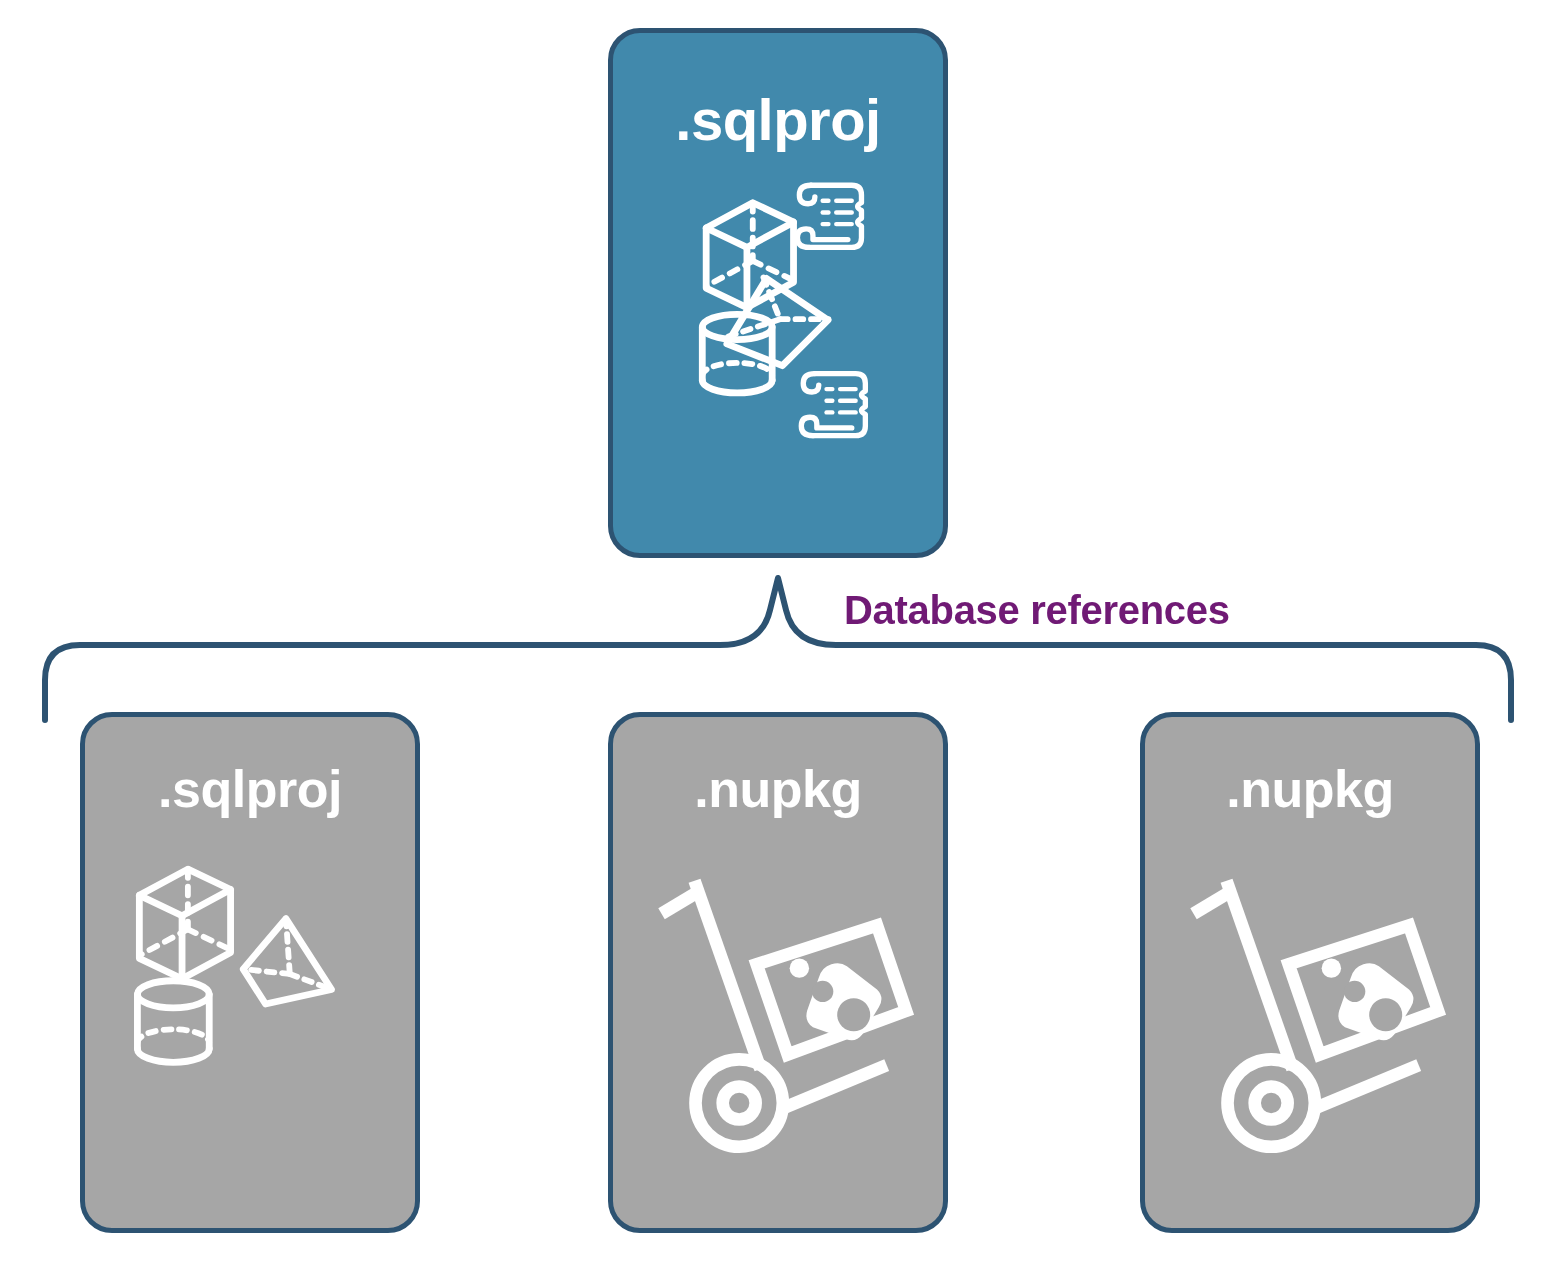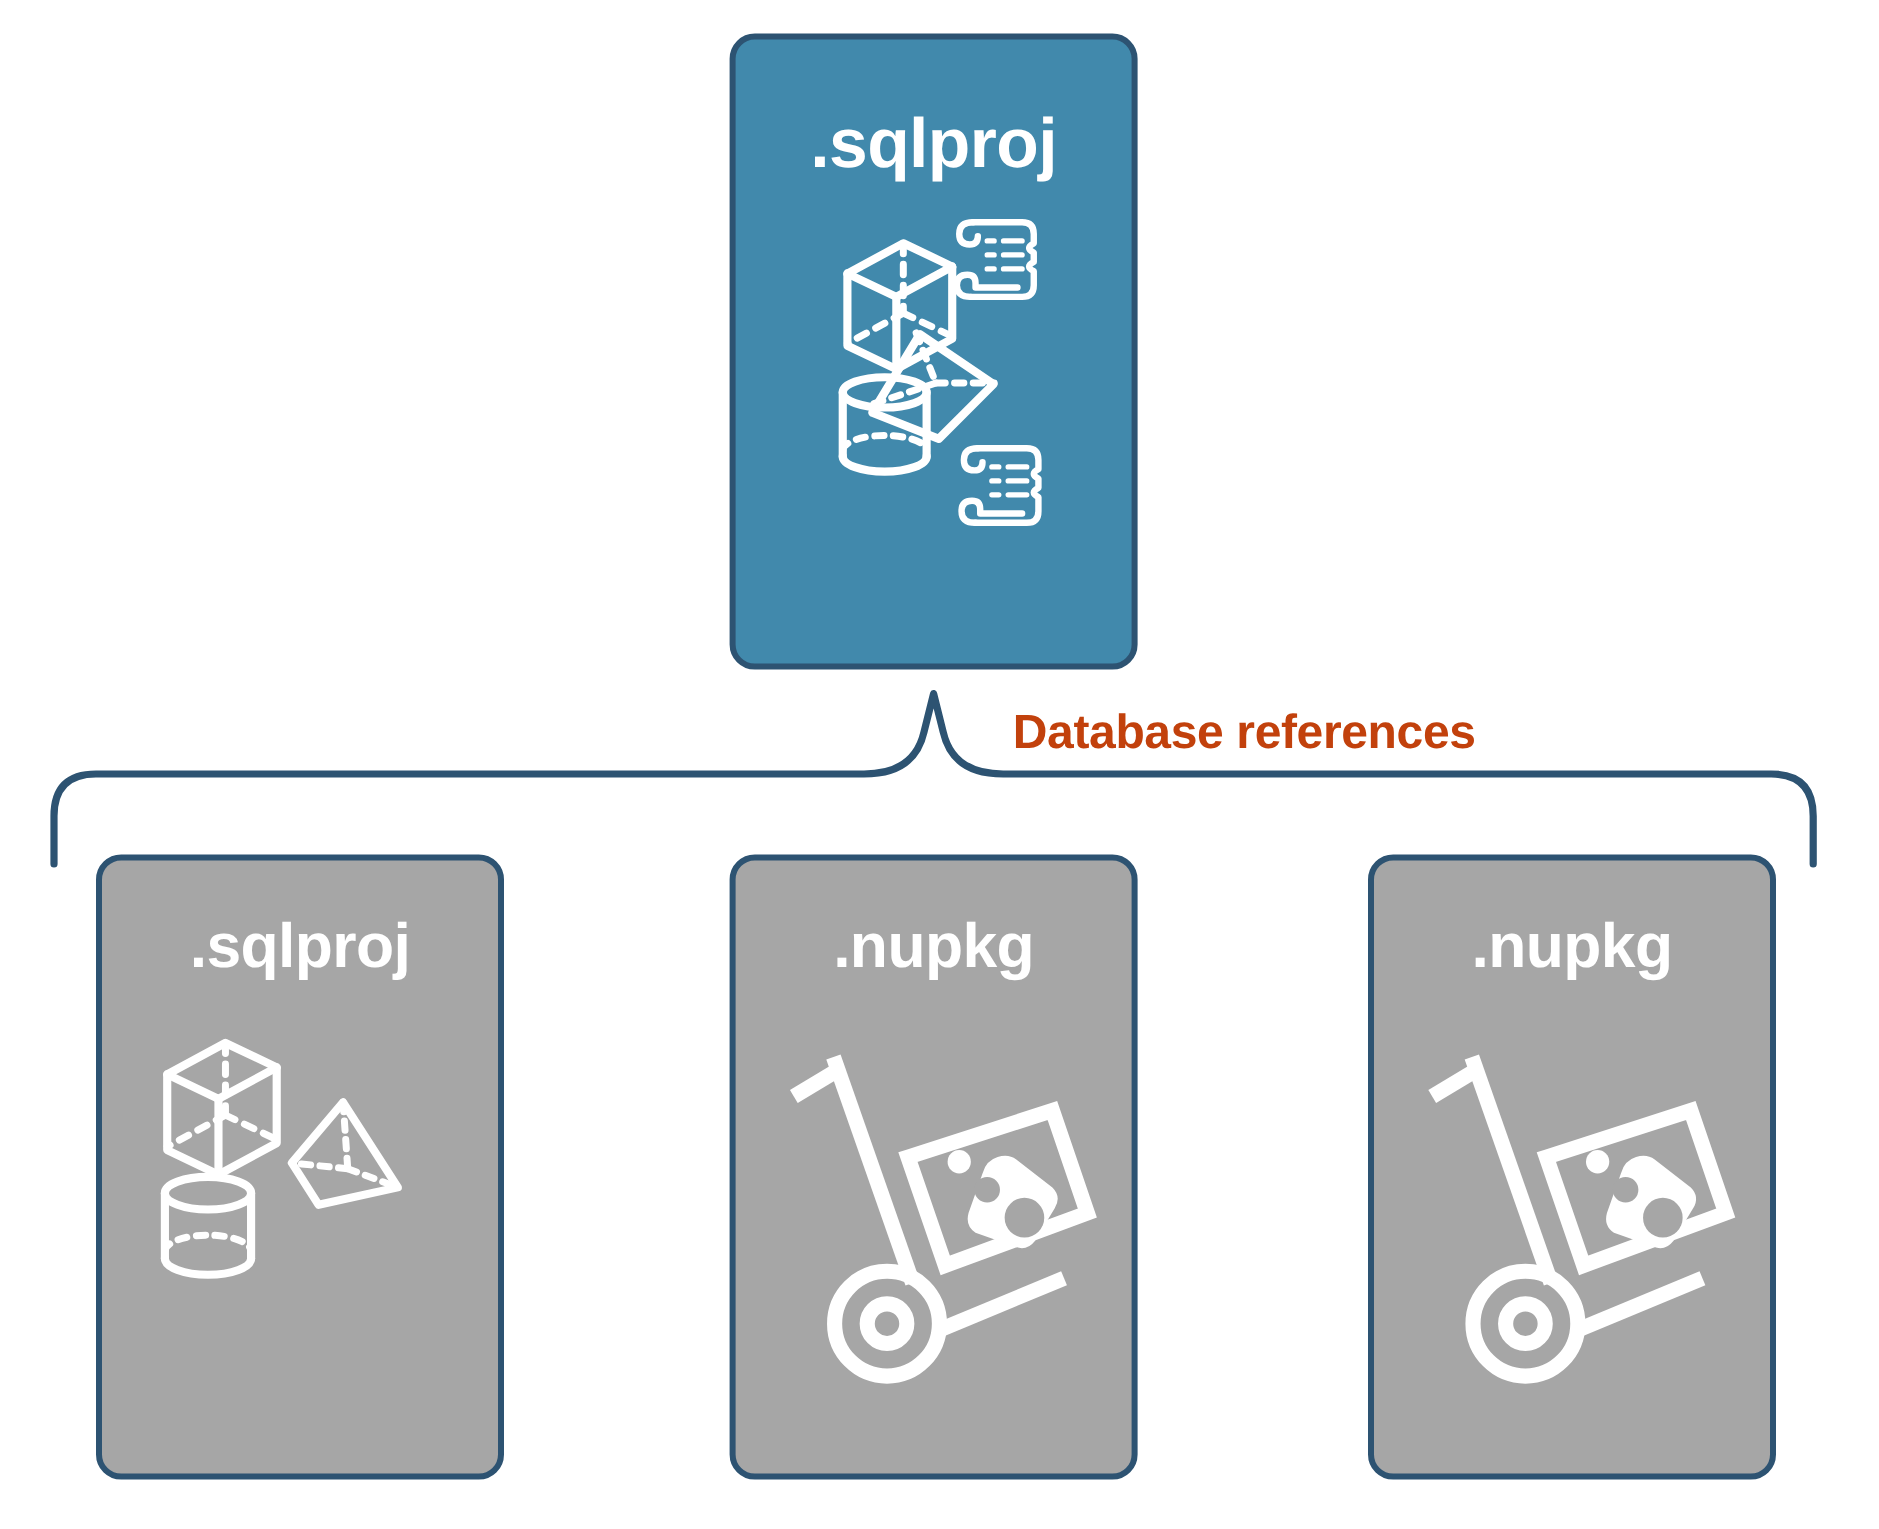".sqlproj" .card { border-radius: 21px -> 32px }
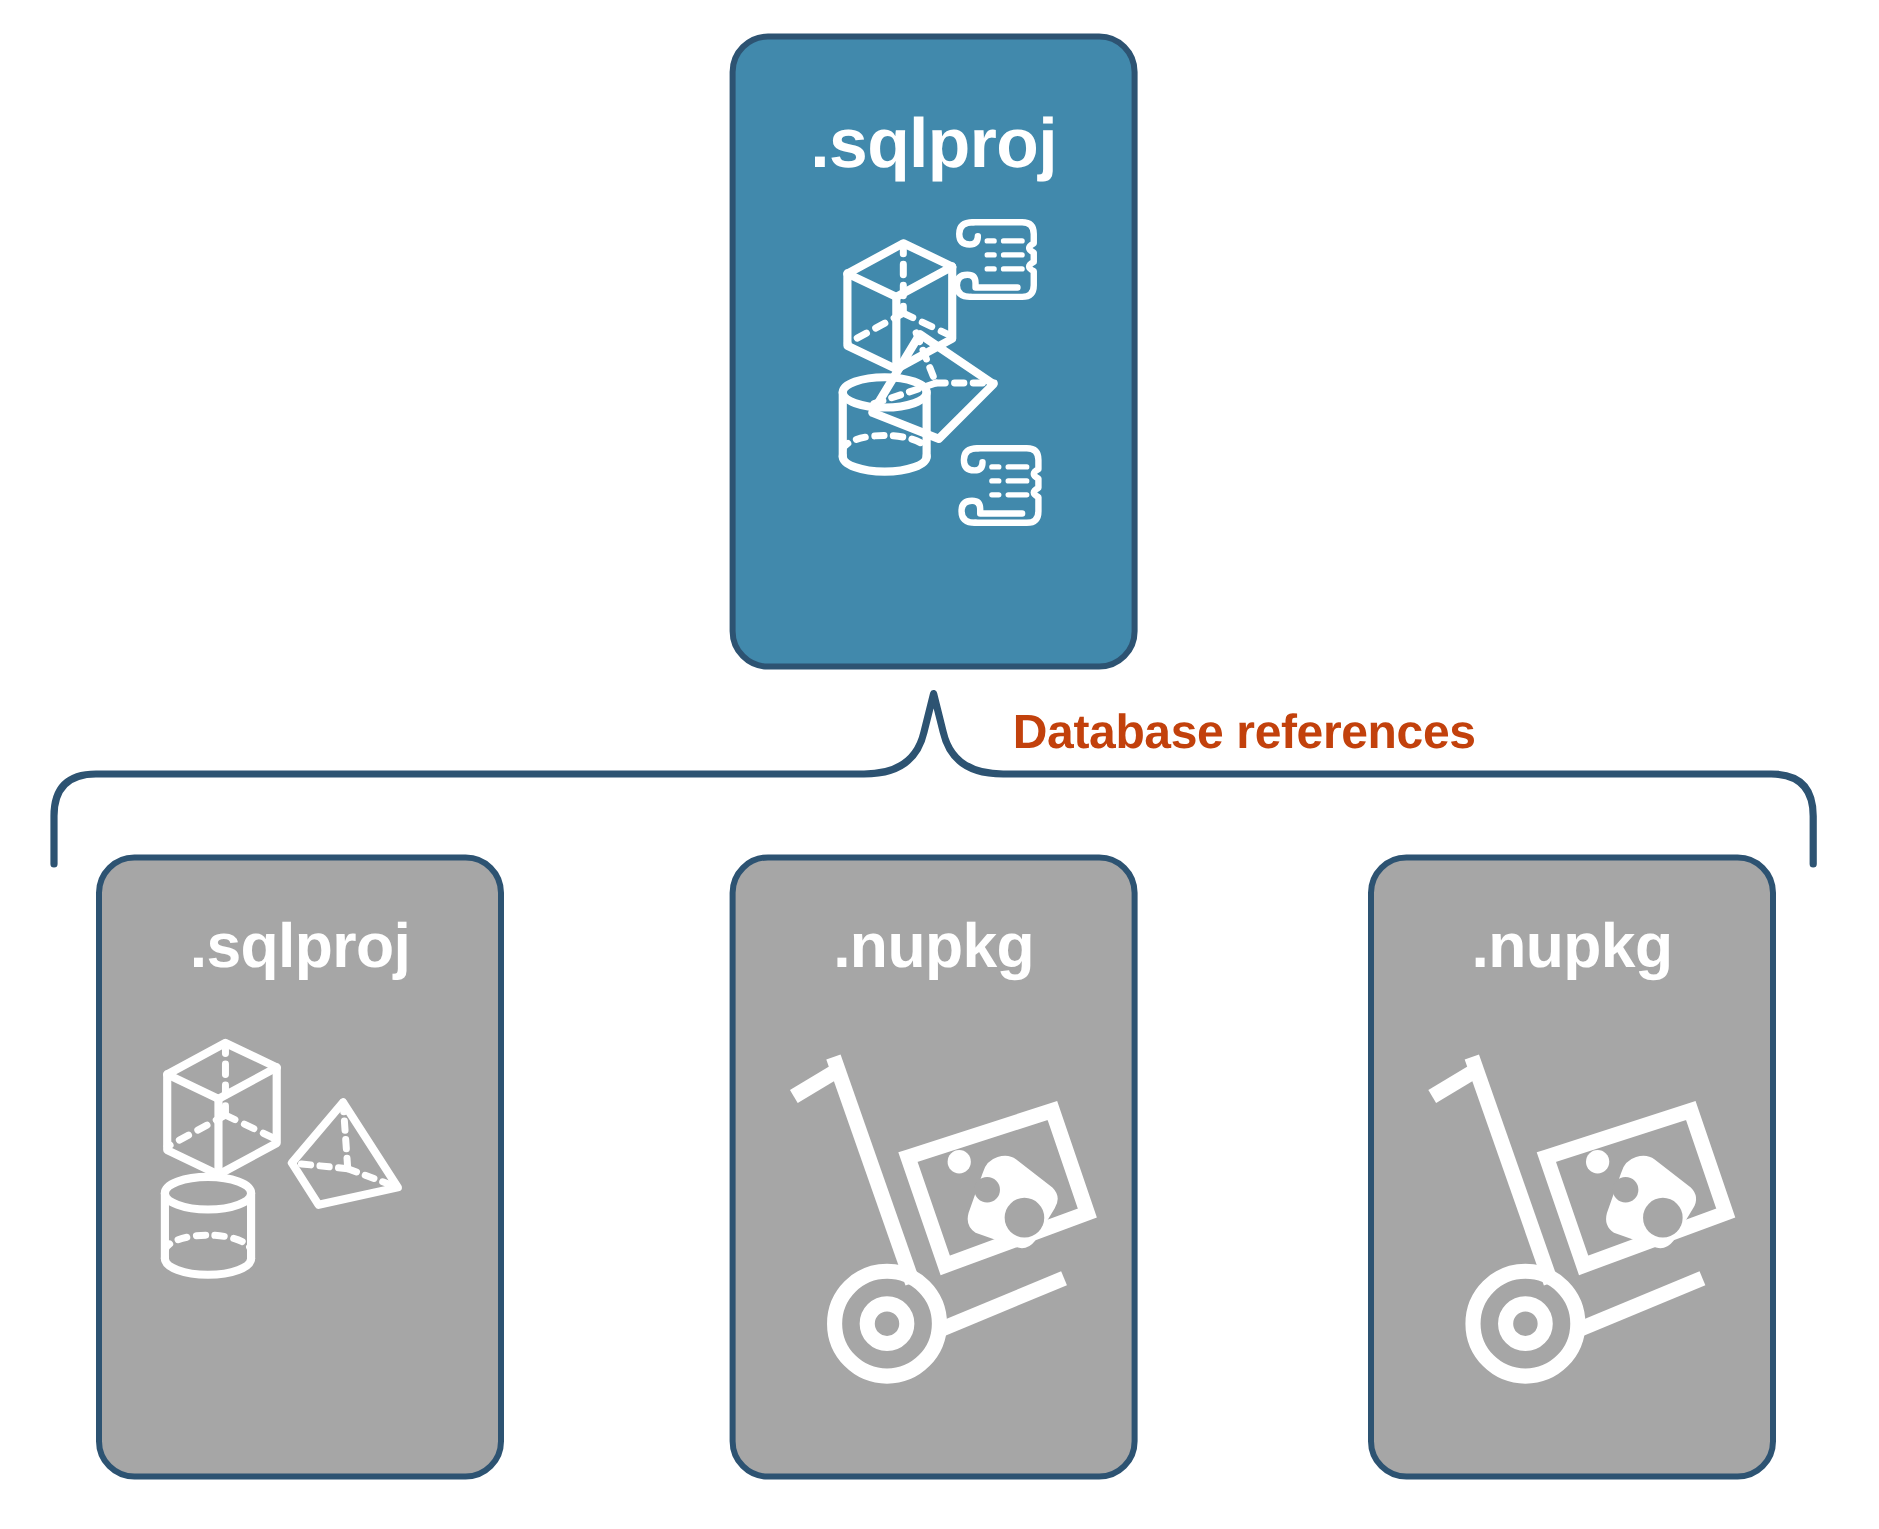"Database references" #brace-label { color: #c2410c -> #701a75 }
